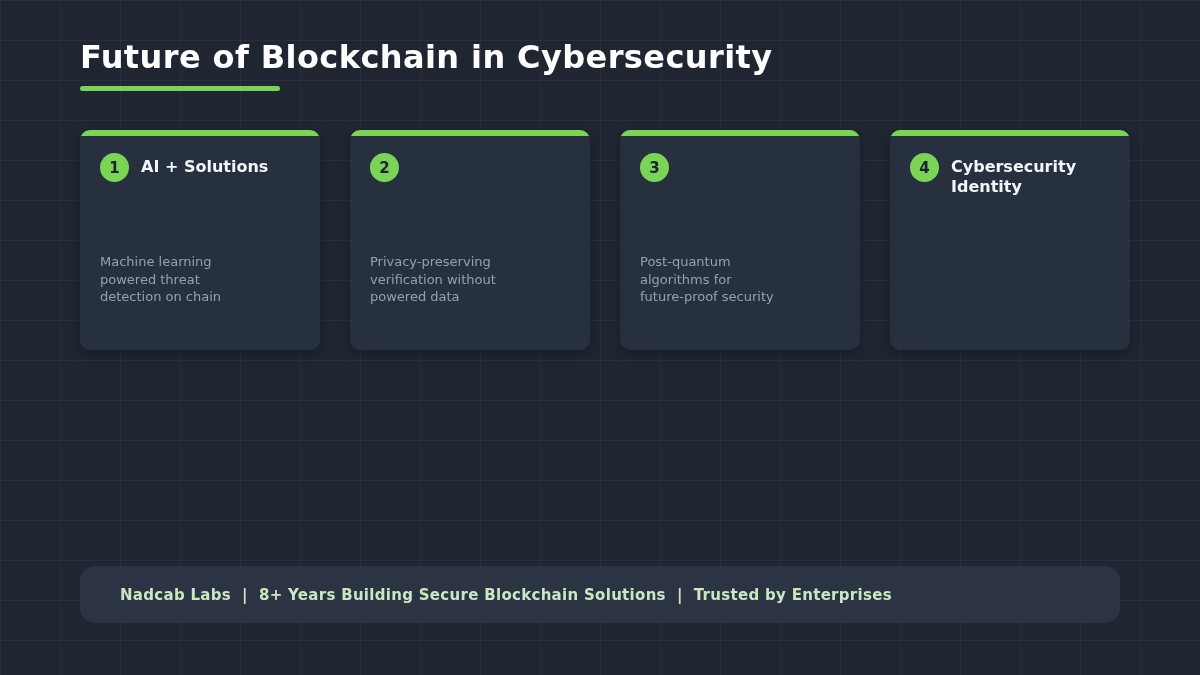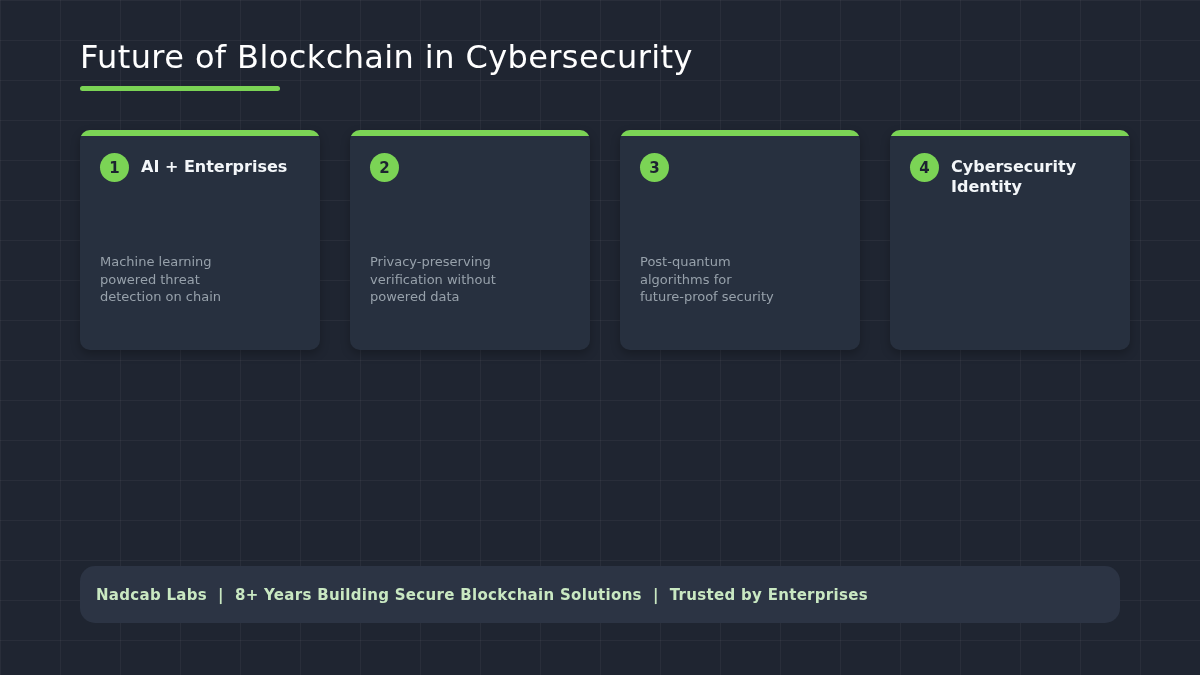"Future of Blockchain in Cybersecurity" .page-title { font-weight: normal -> bold }
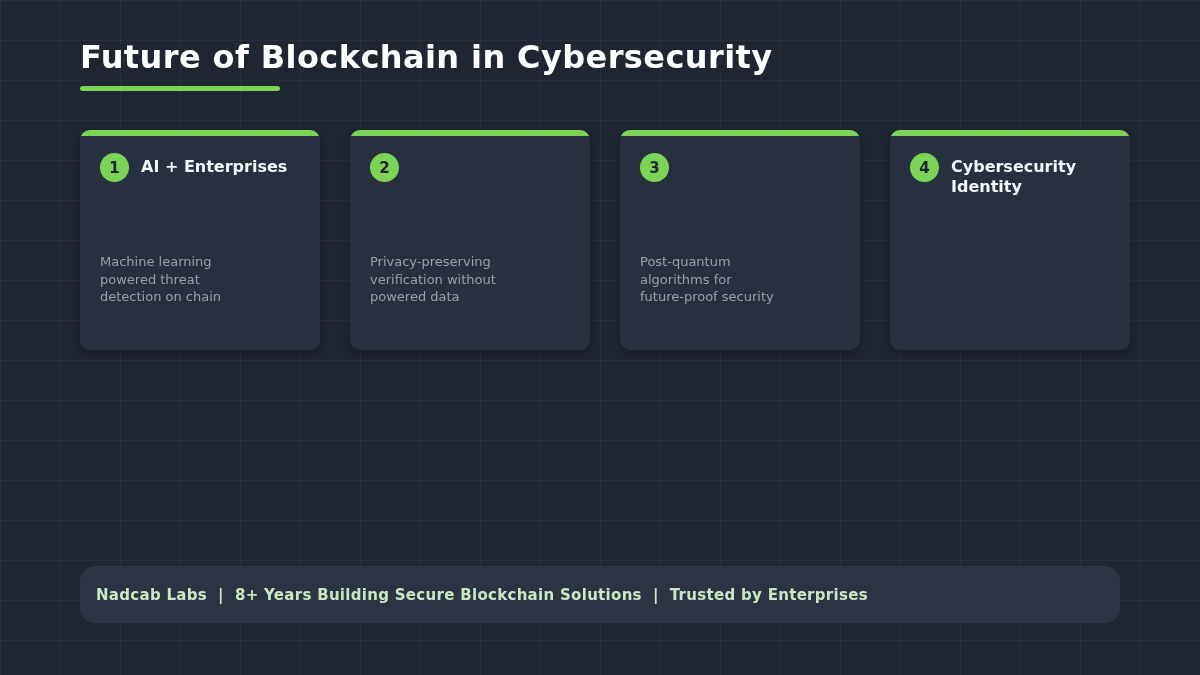"AI + Enterprises" div.card-title { text: Enterprises -> Solutions }
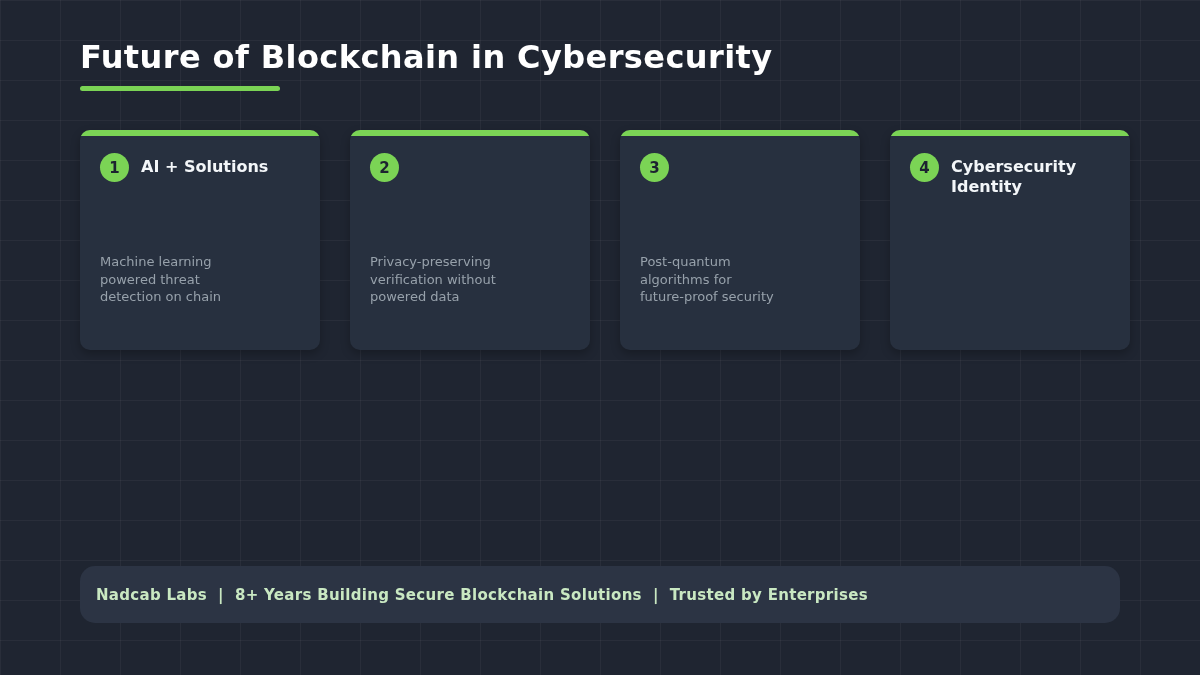"Nadcab Labs | 8+ Years" .footer-bar { padding-left: 16px -> 40px }
